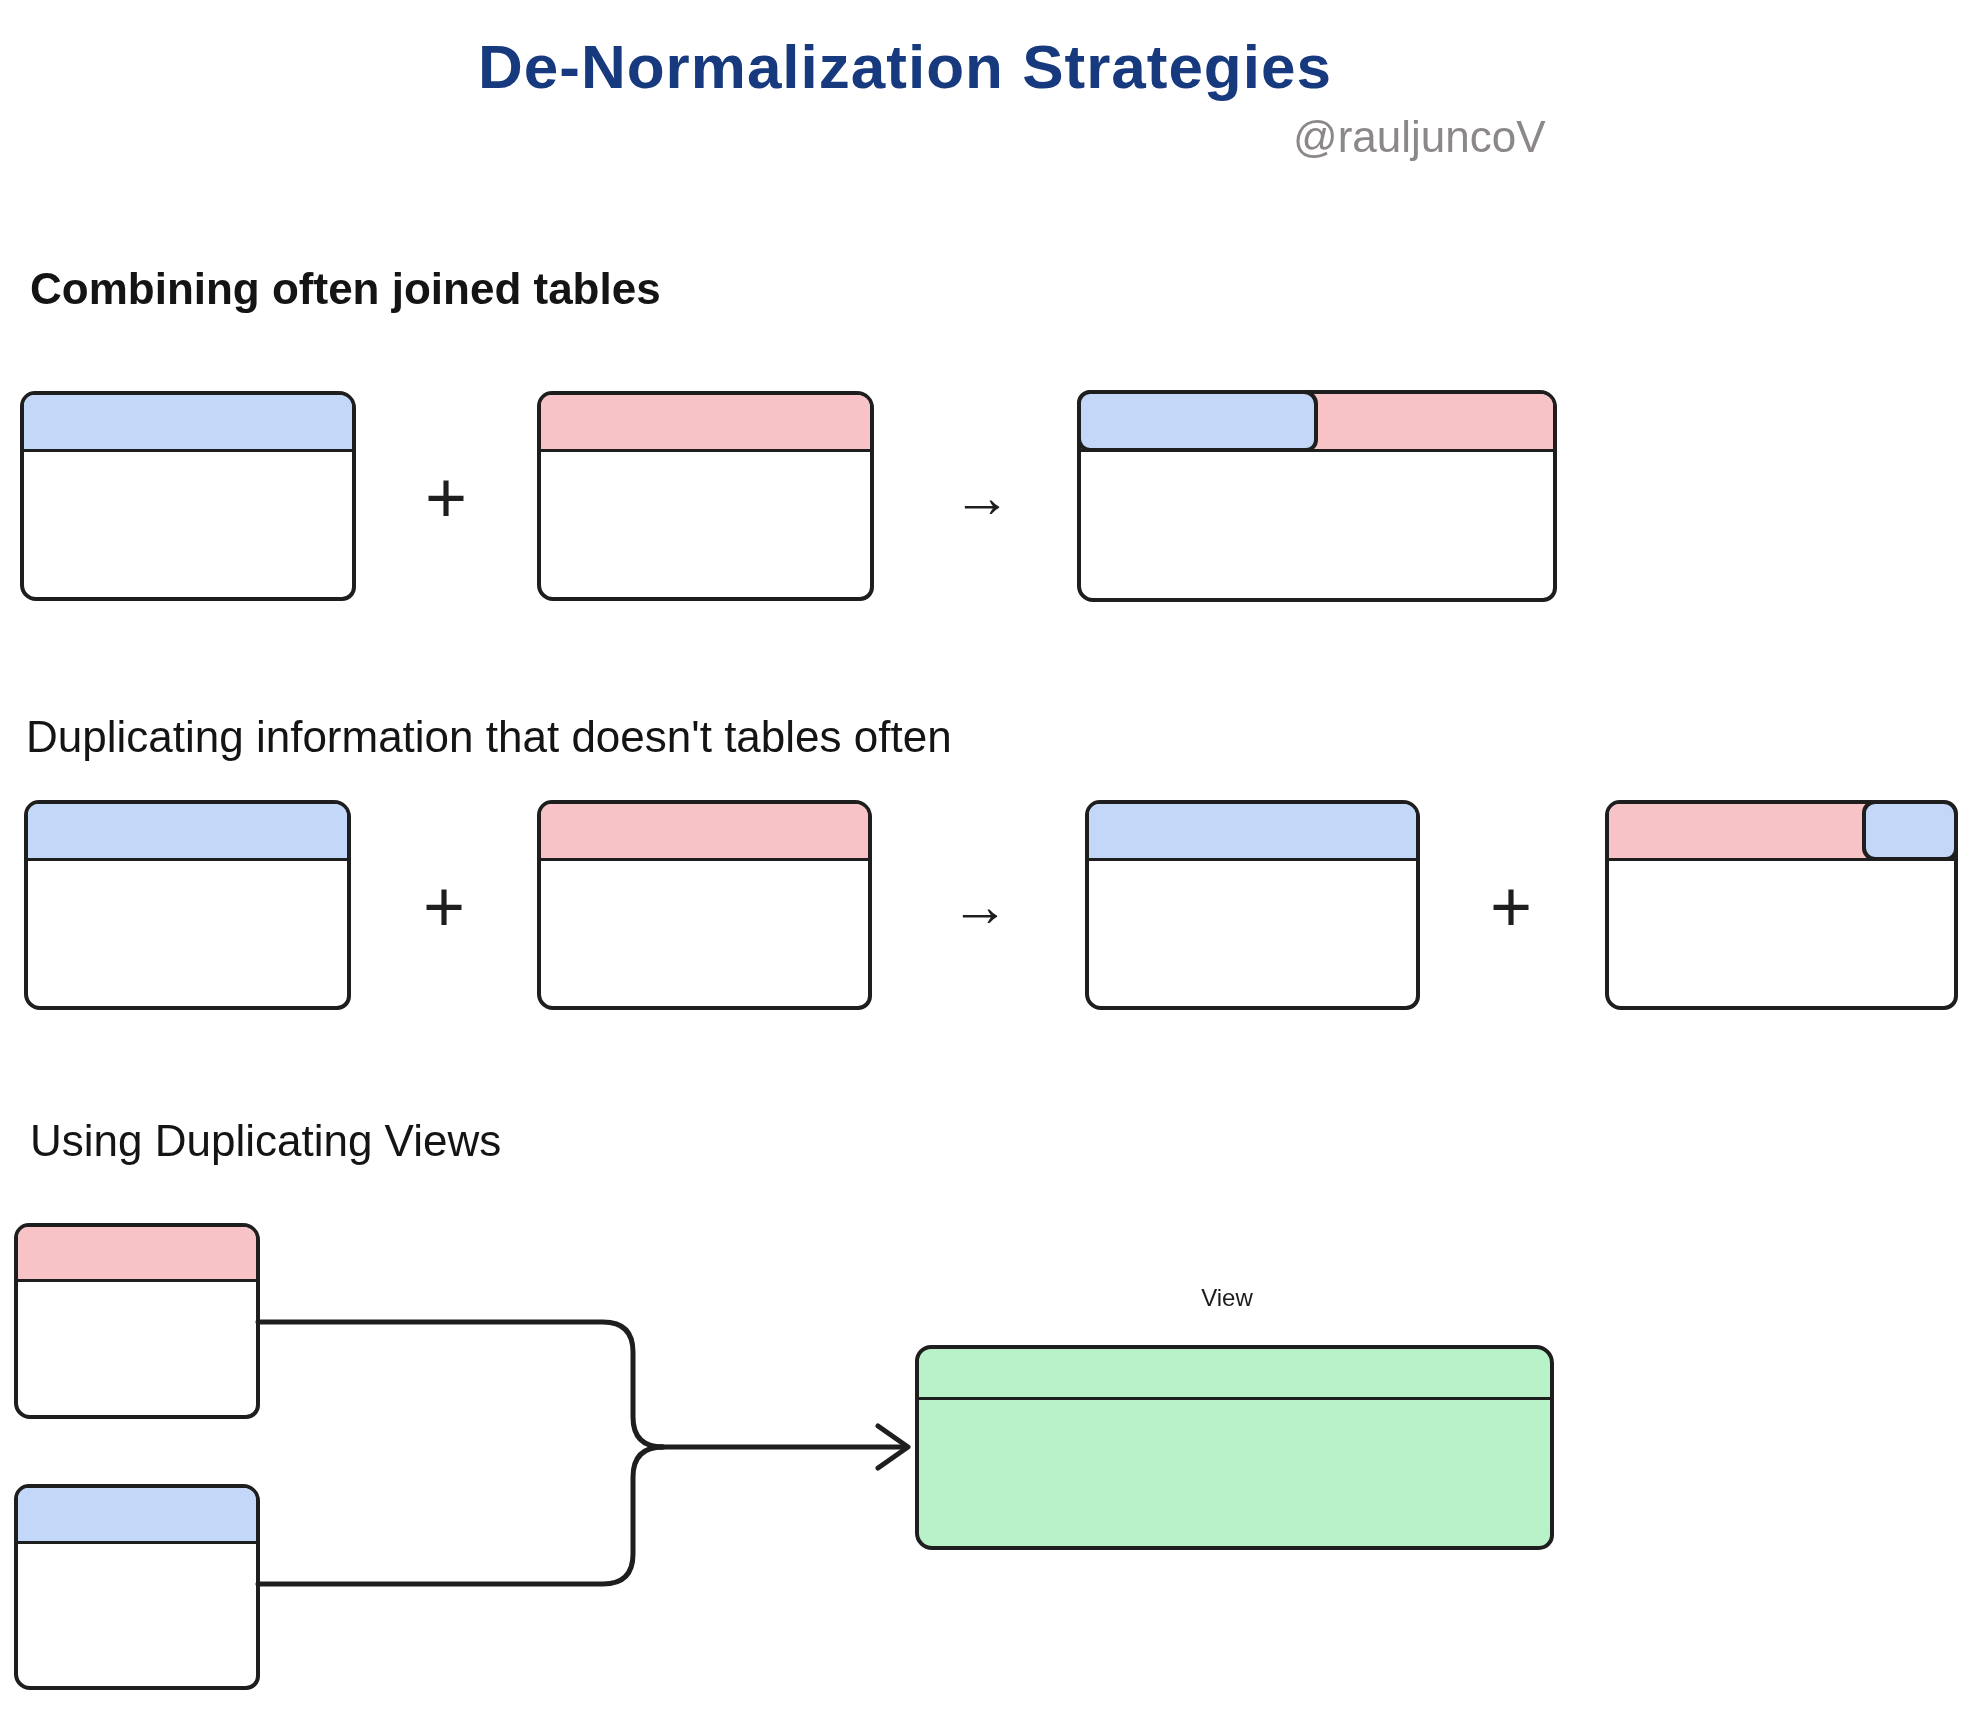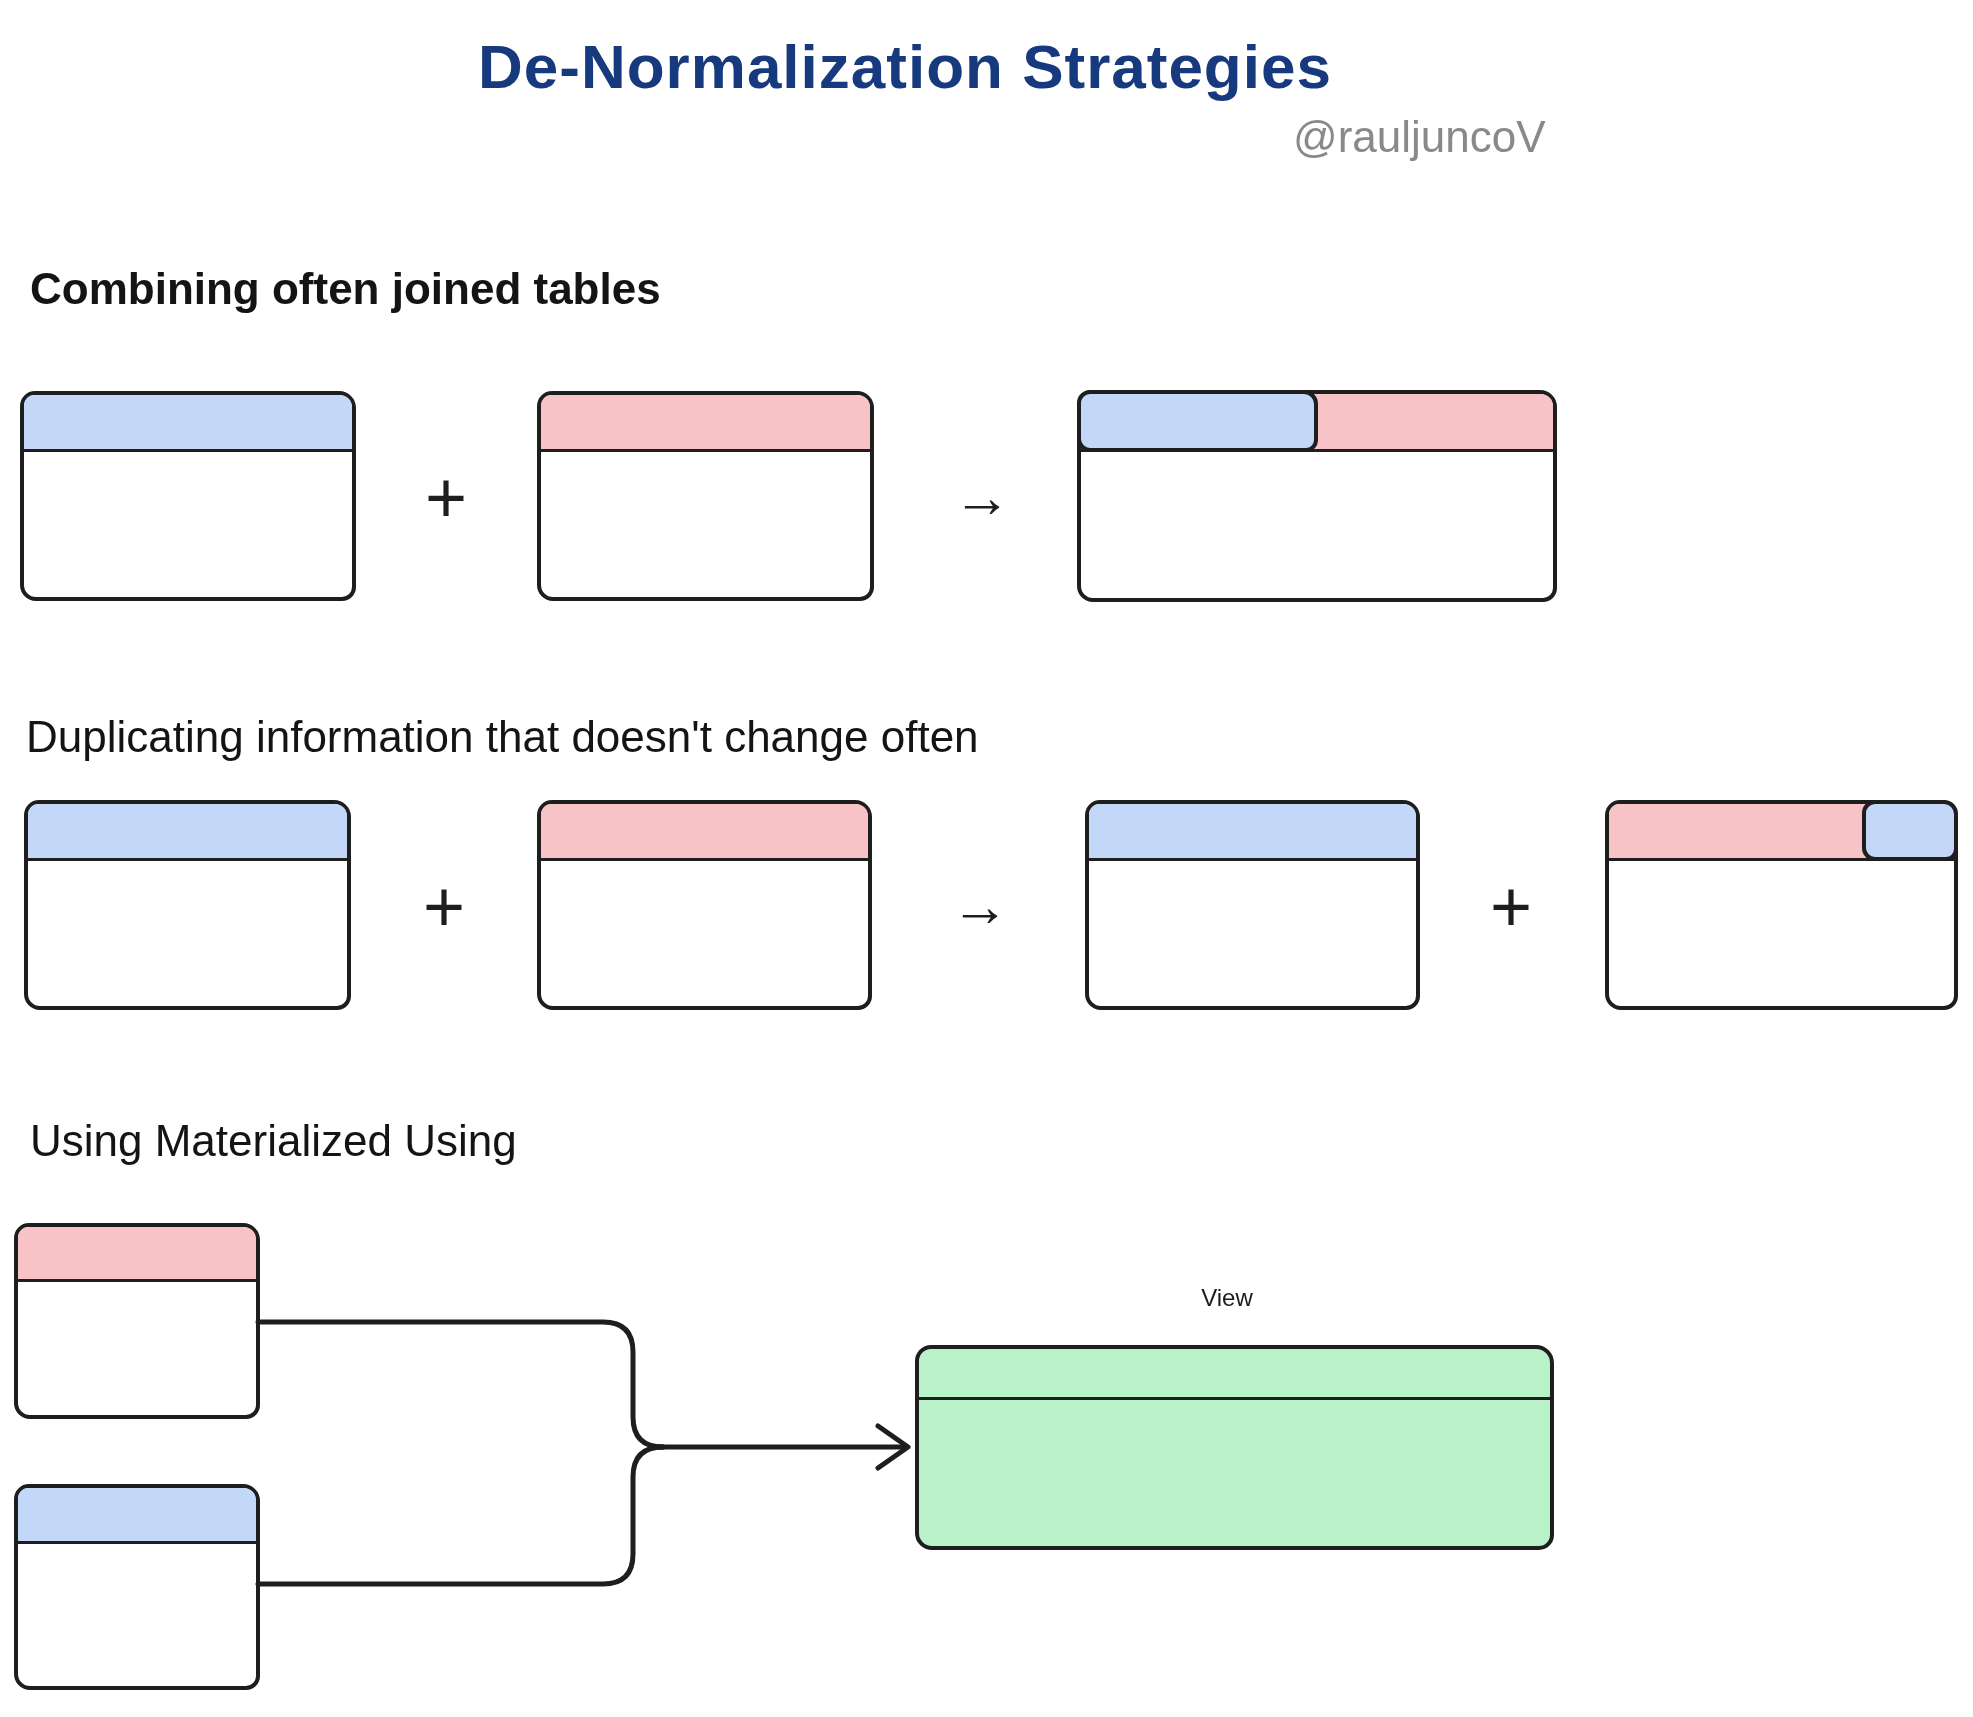"Duplicating information that doesn't" div.heading { text: change -> tables }
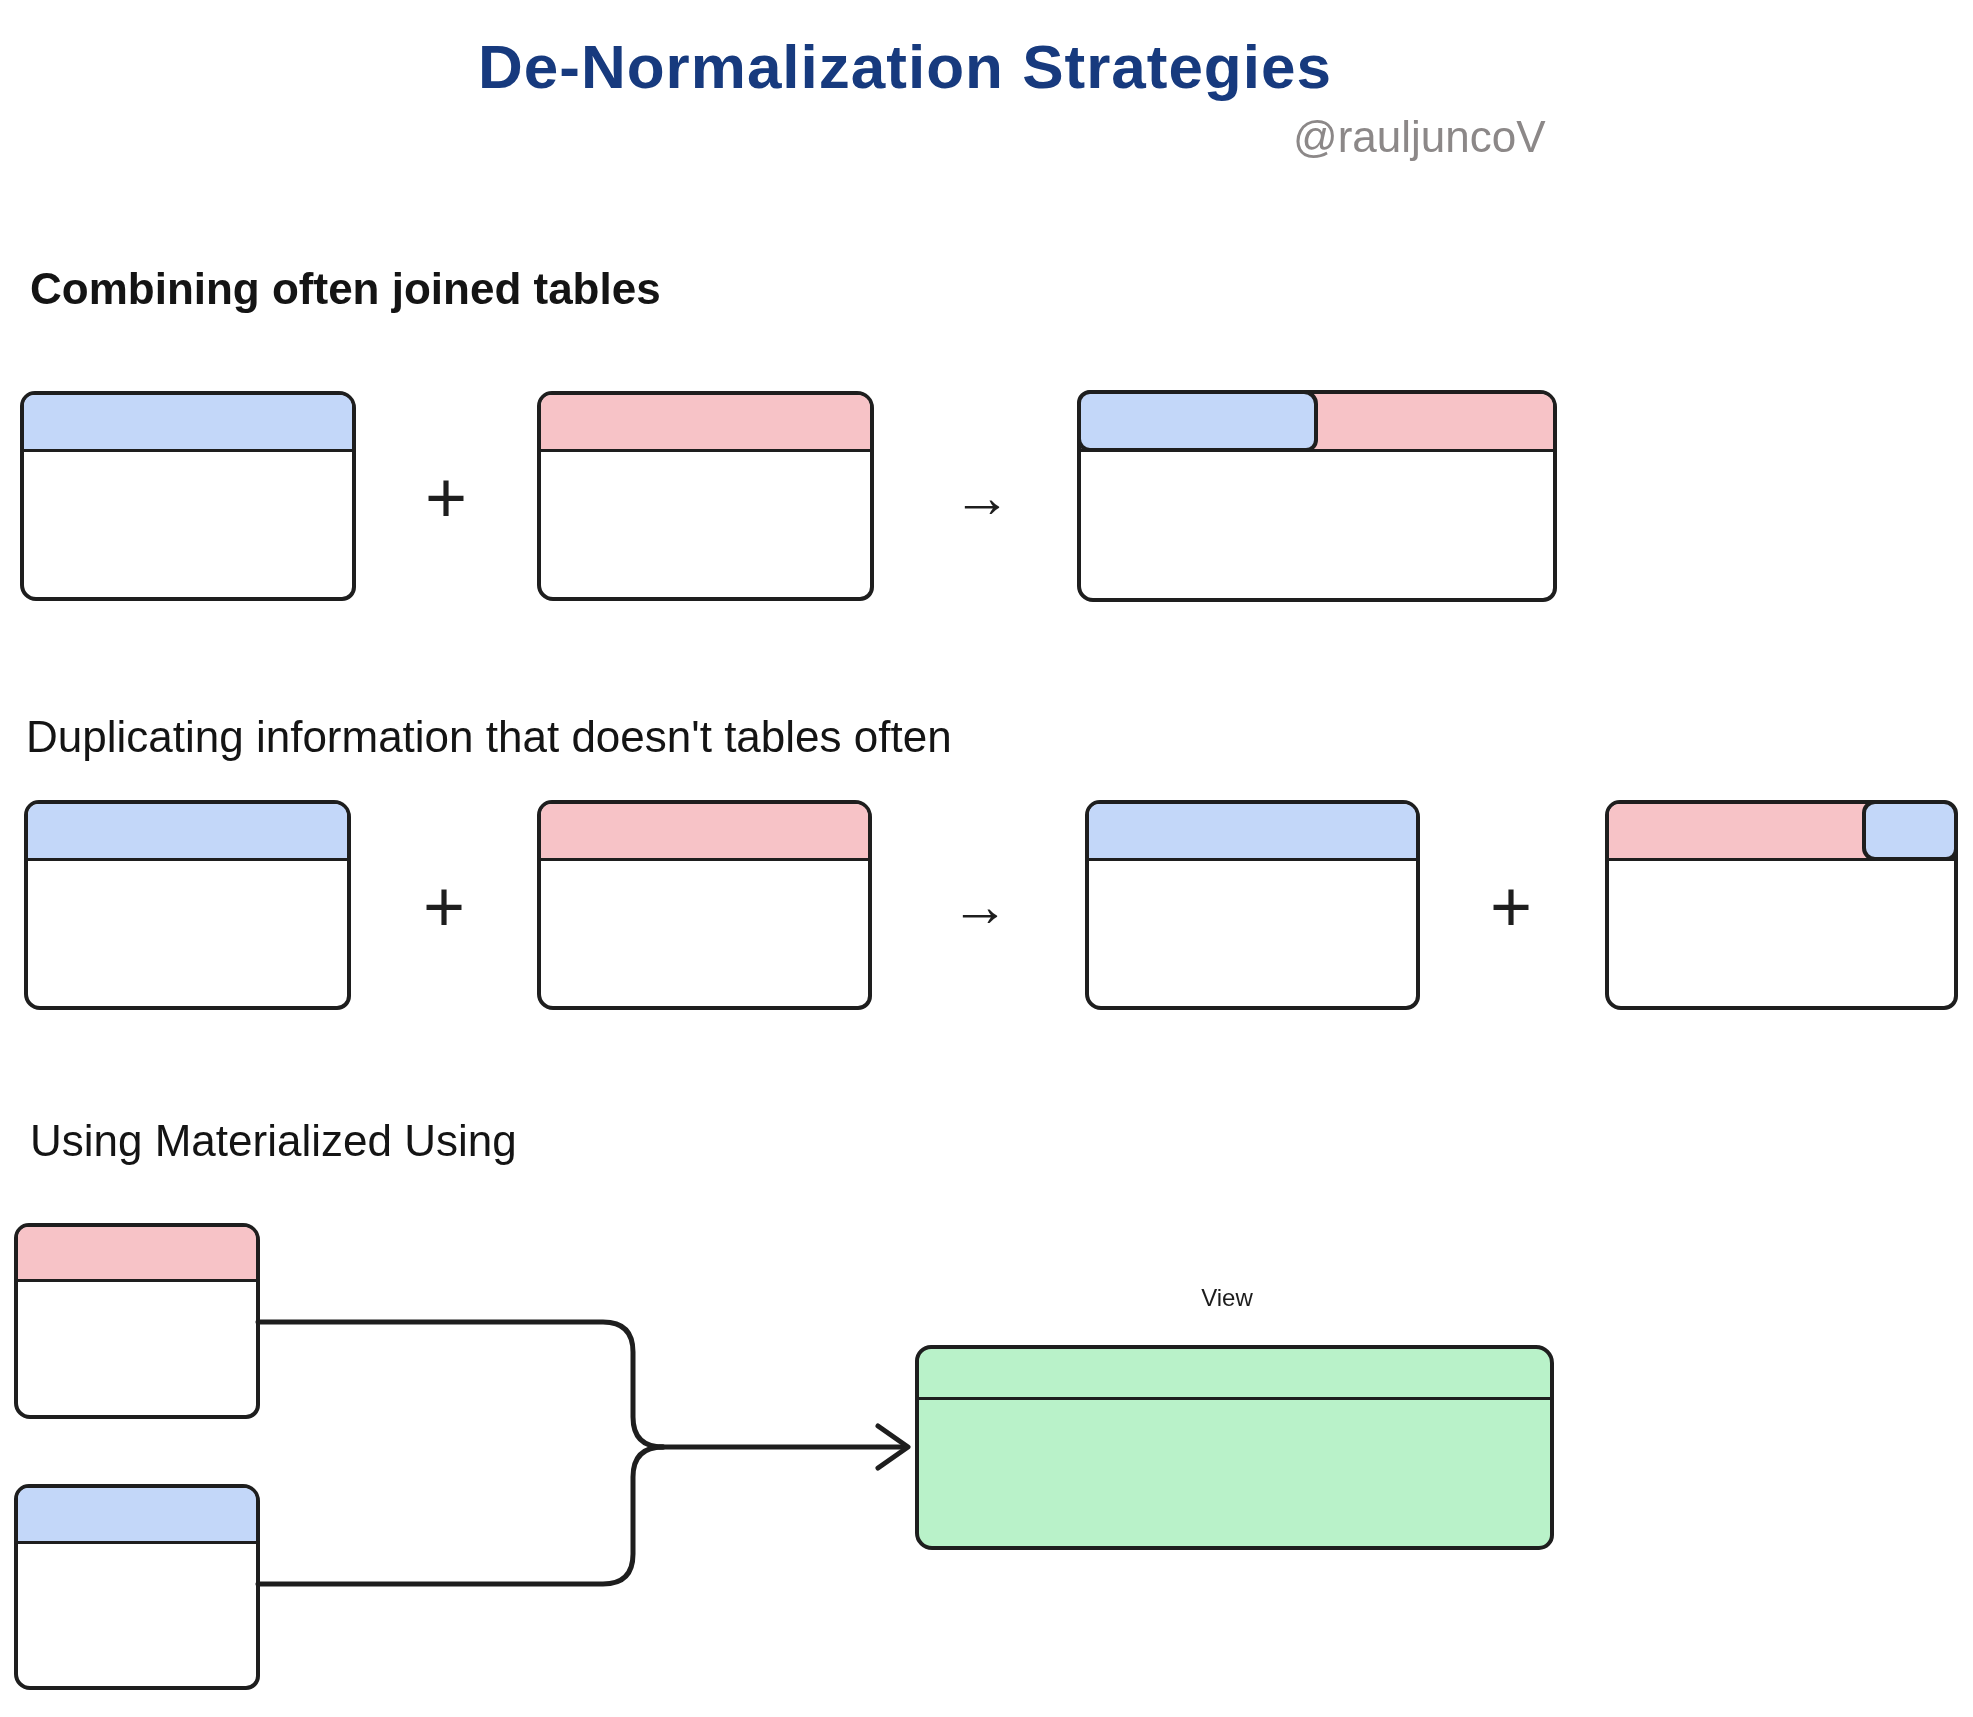"Using Materialized Using" div.heading { text: Materialized Using -> Duplicating Views }
